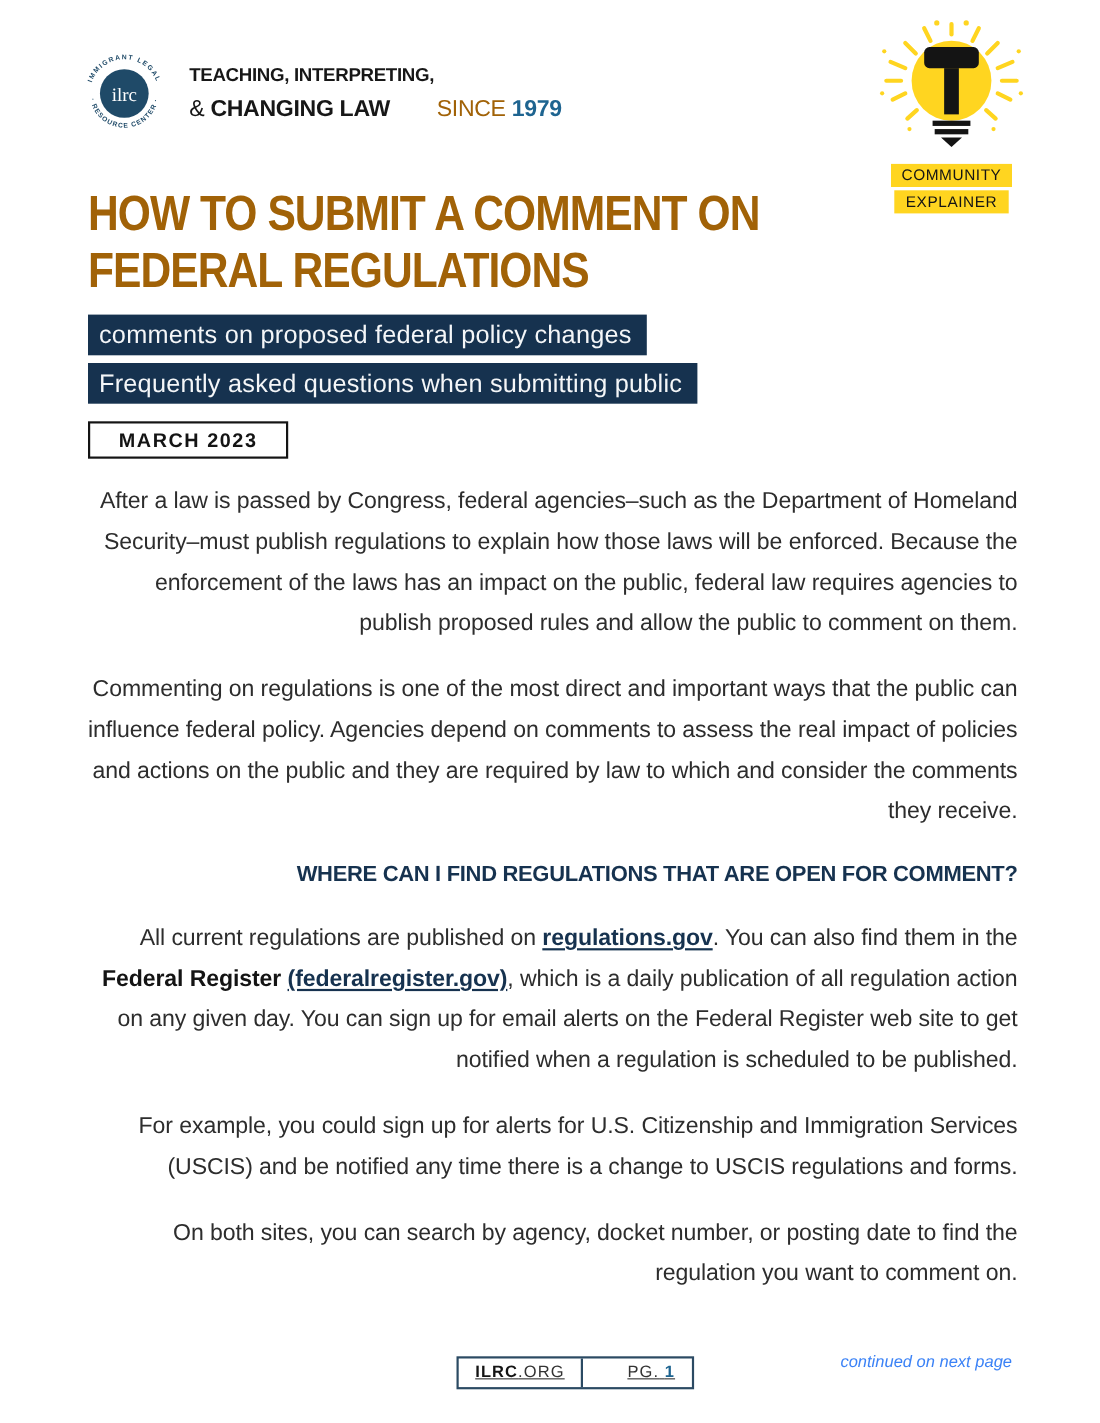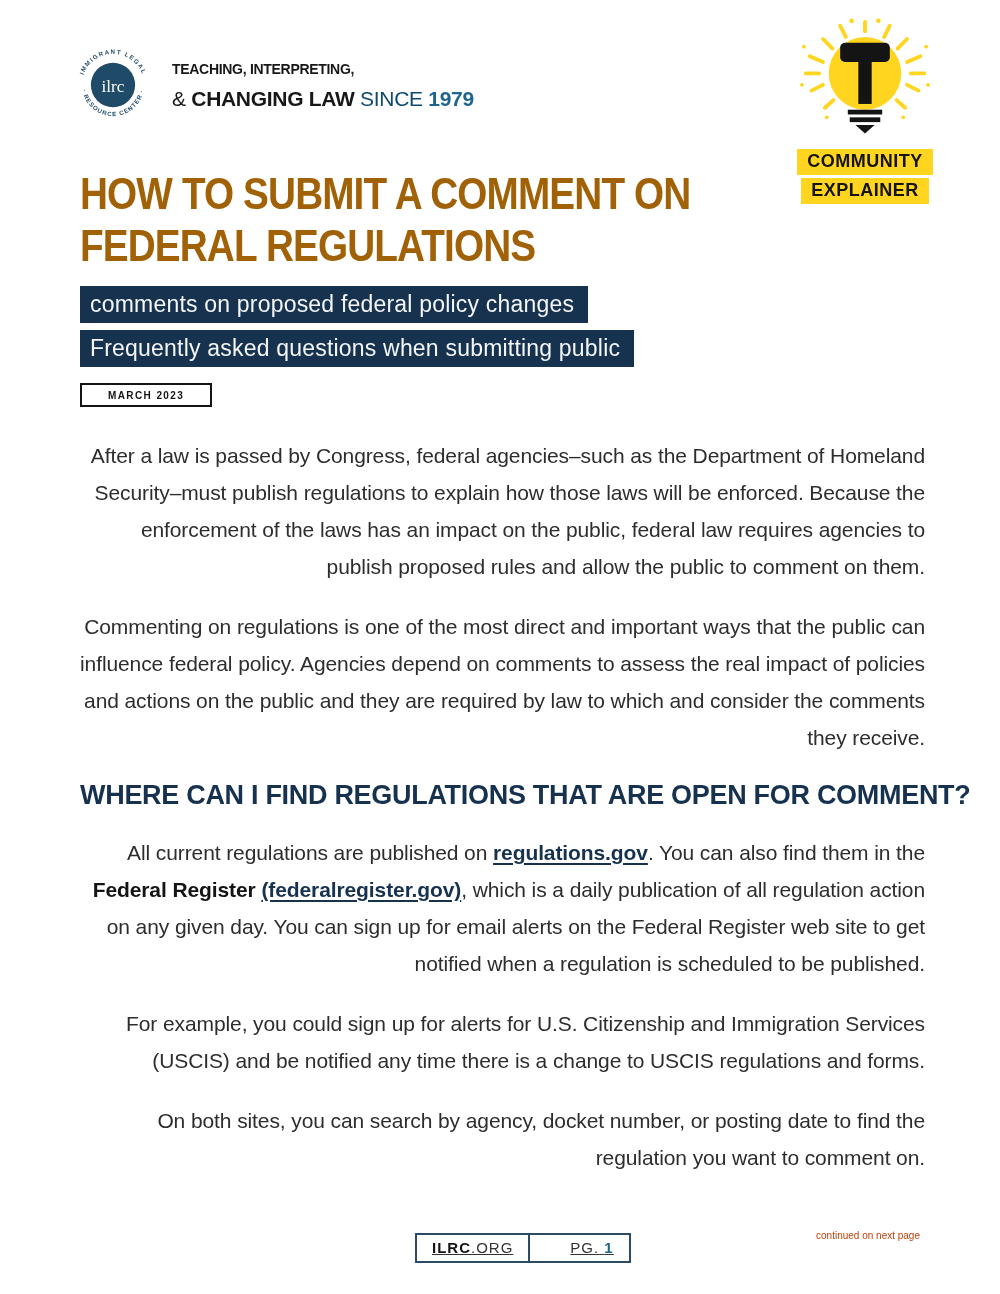"TEACHING, INTERPRETING," .tagline .l1 { font-size: 14px -> 17px }
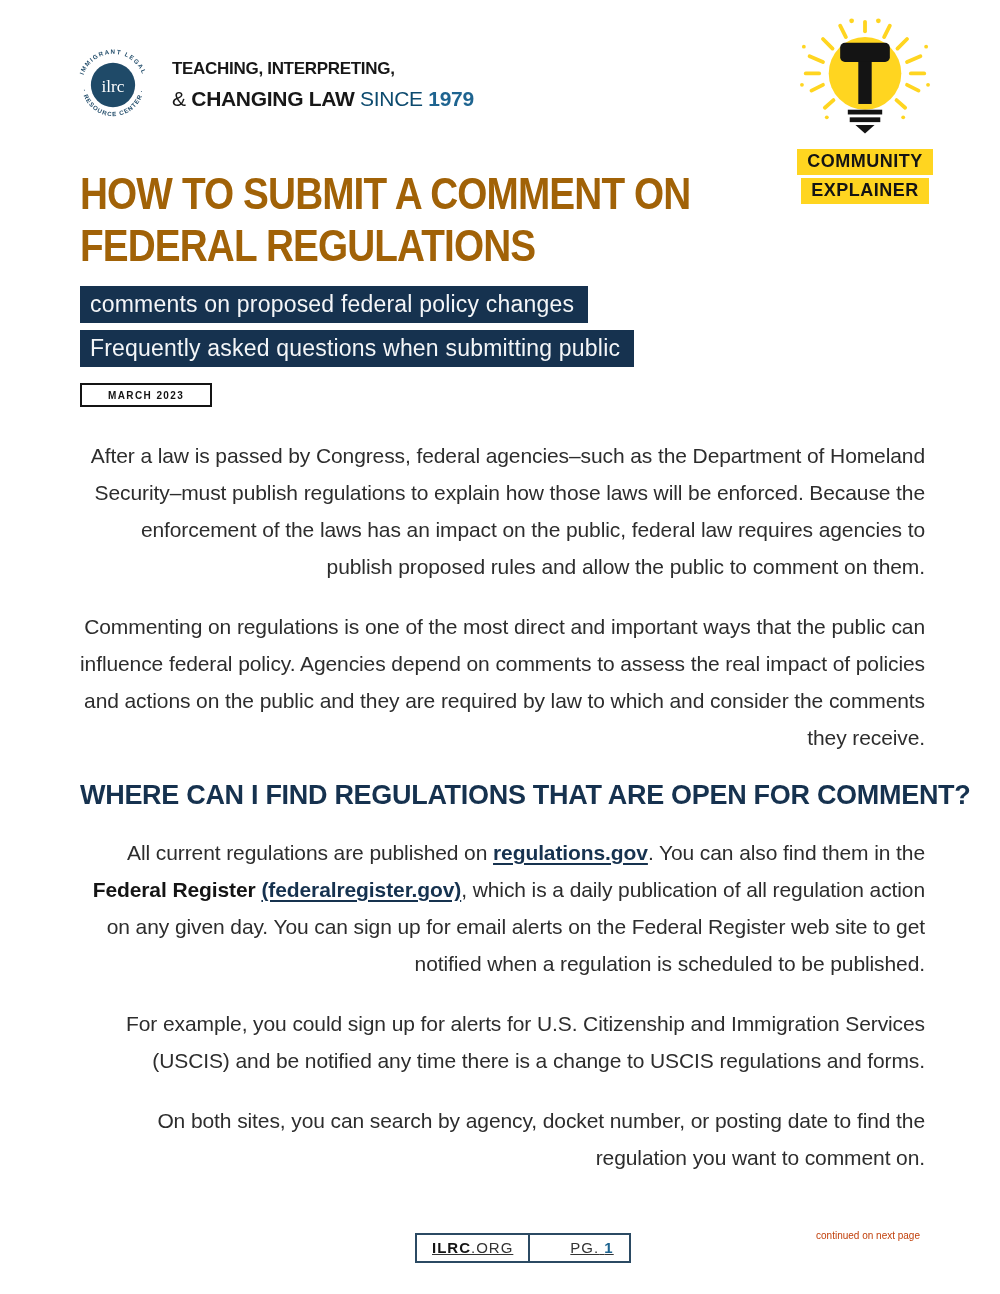"SINCE" .tagline .since { color: #0c4a6e -> #a16207; margin-left: none -> 37px }
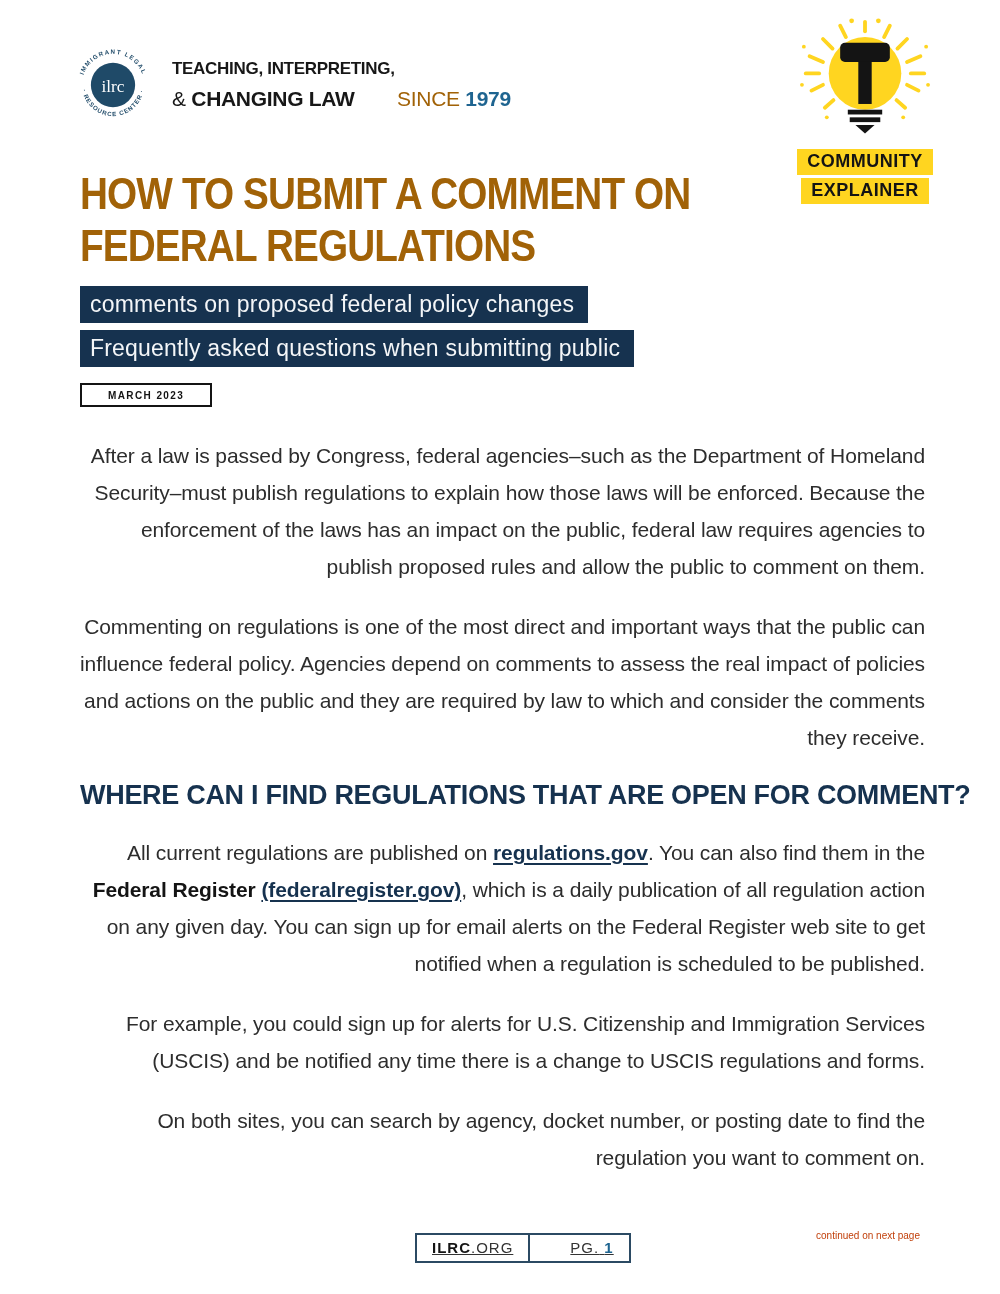"COMMUNITY" .badge-label { font-size: 18px -> 14px; font-weight: bold -> normal }
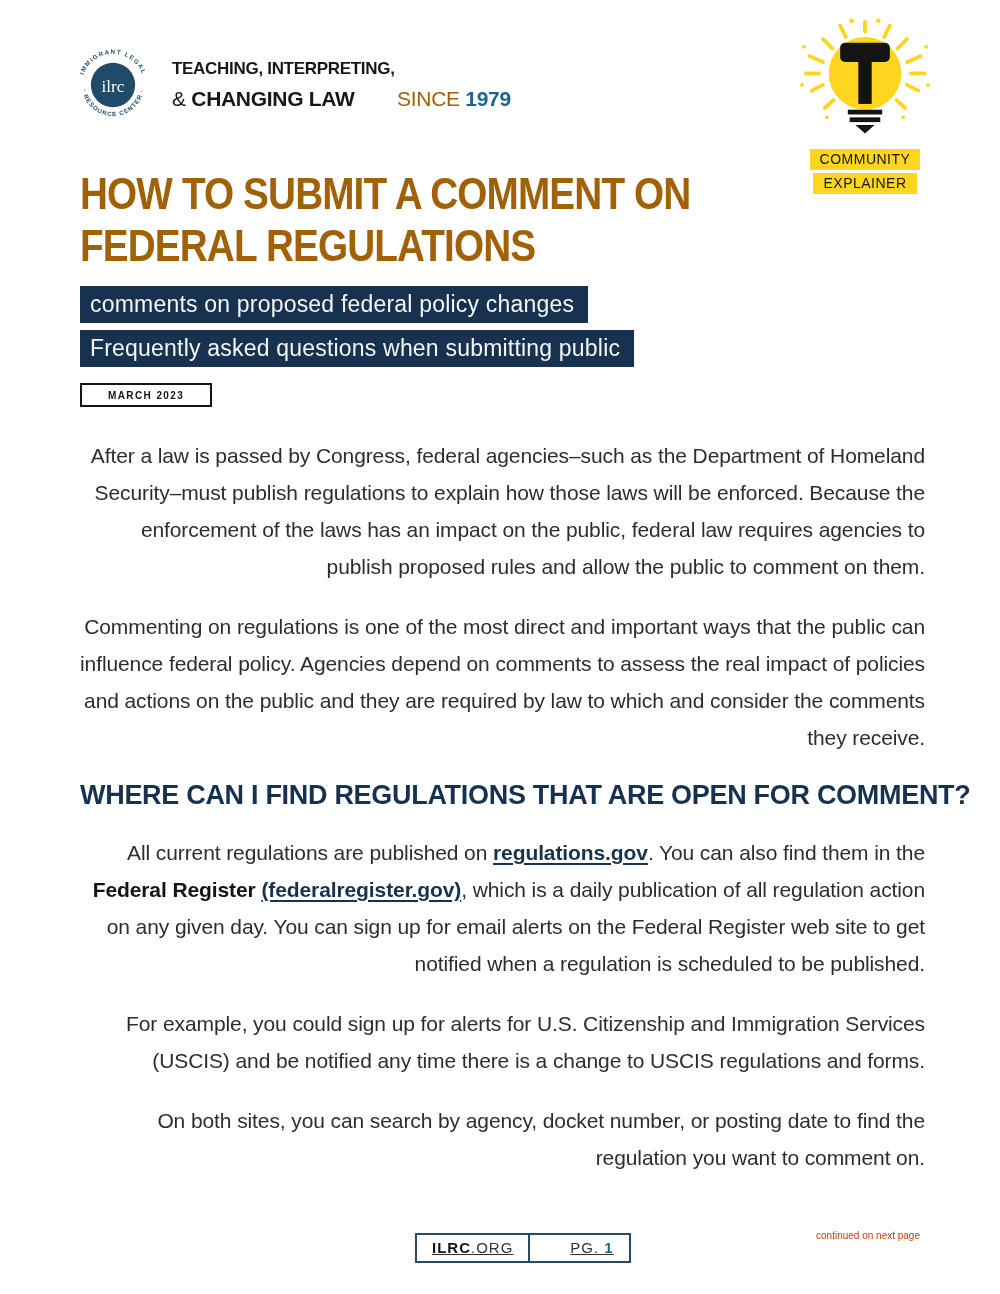"MARCH 2023" .date-badge { font-size: 10px -> 18px }
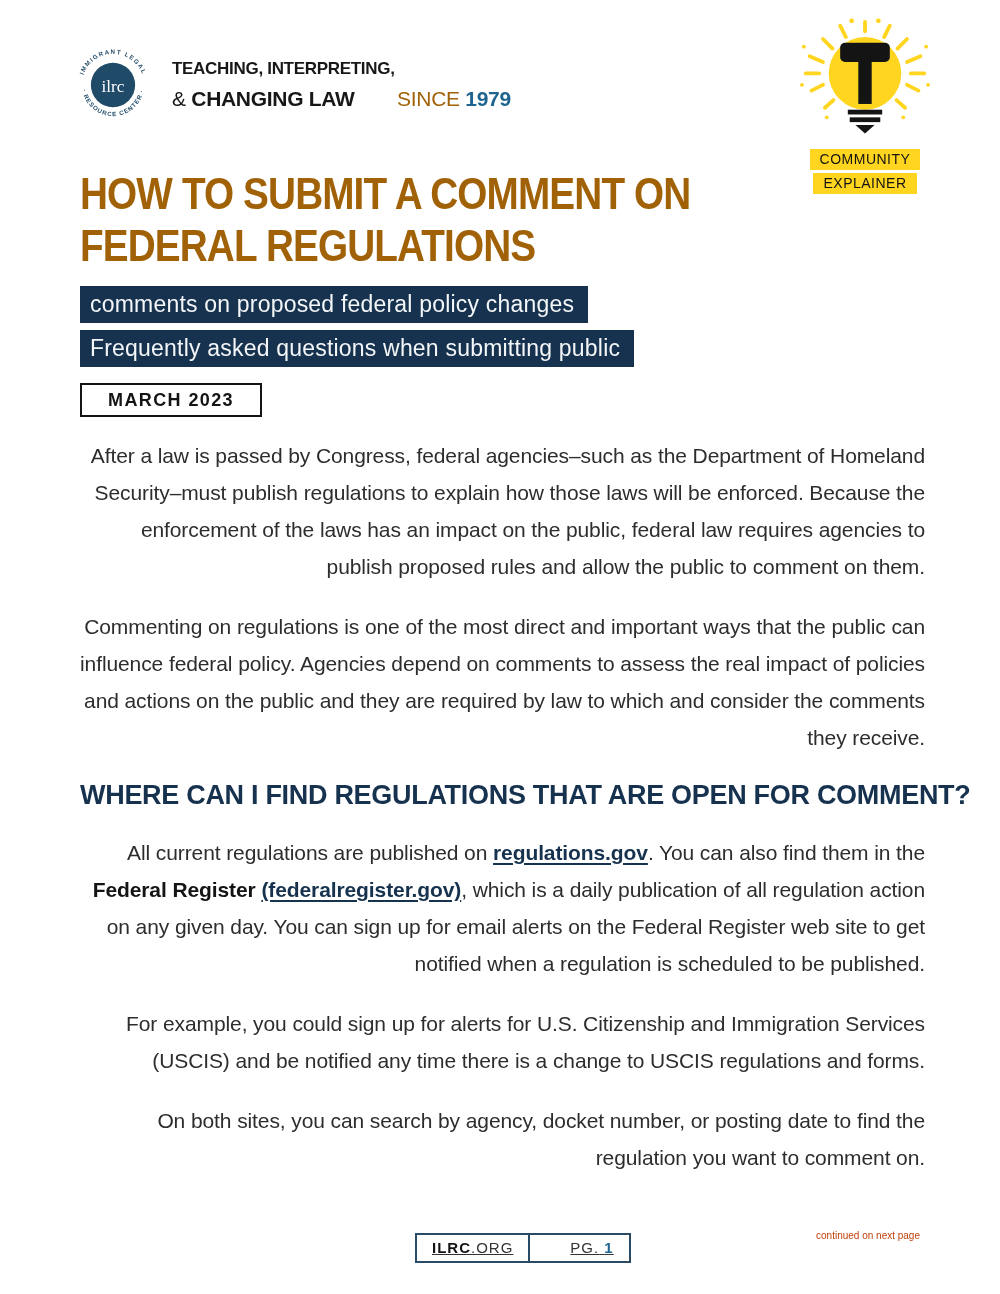"WHERE CAN I FIND REGULATIONS" .section-heading { font-size: 27px -> 20px }
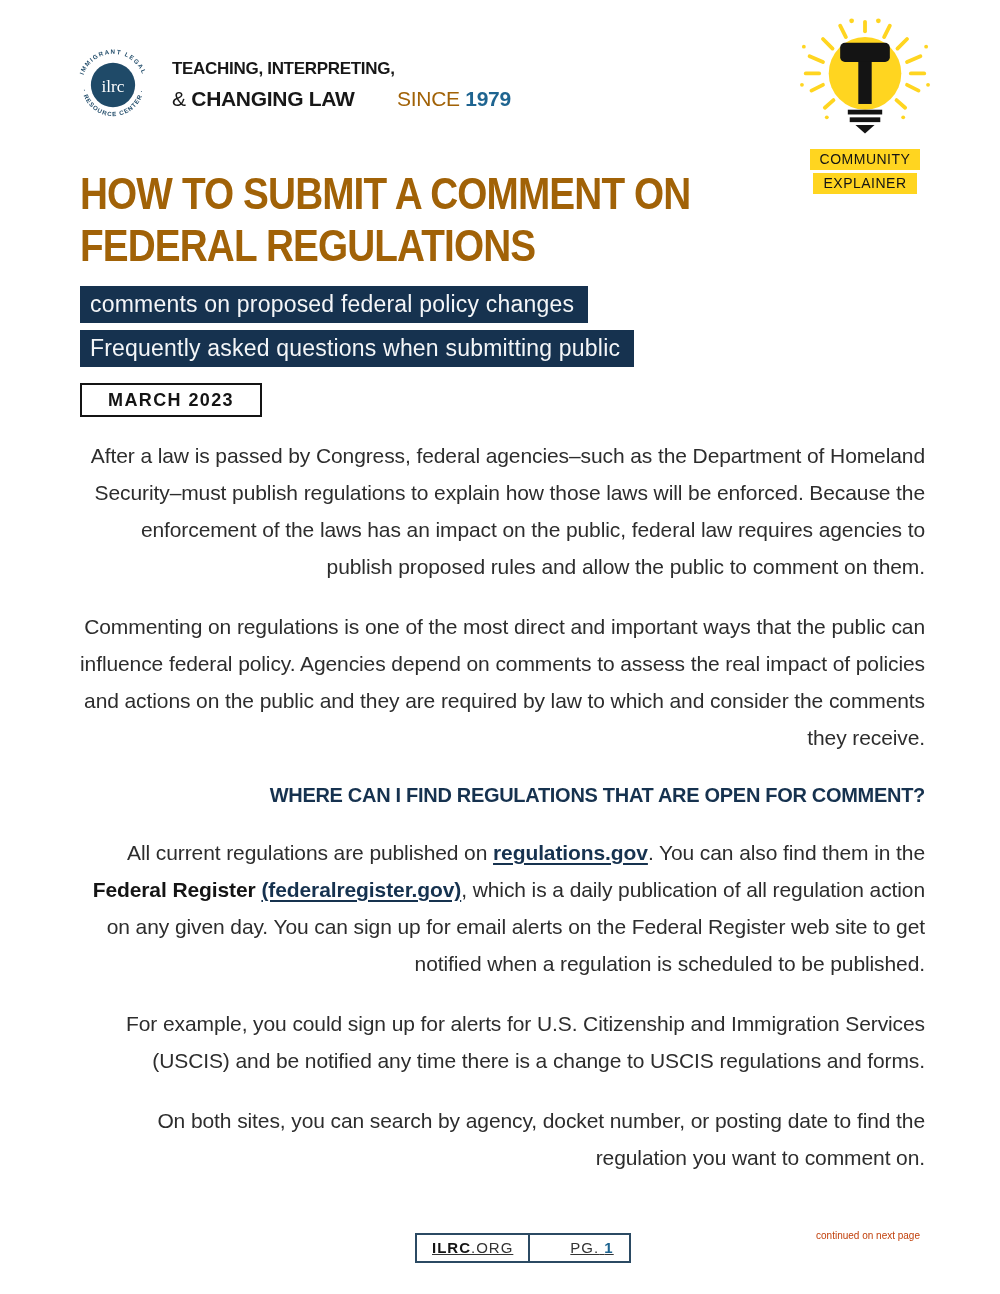"continued on next page" .continued { color: #c2410c -> #3b82f6; font-size: 10px -> 15px; font-style: none -> italic }
